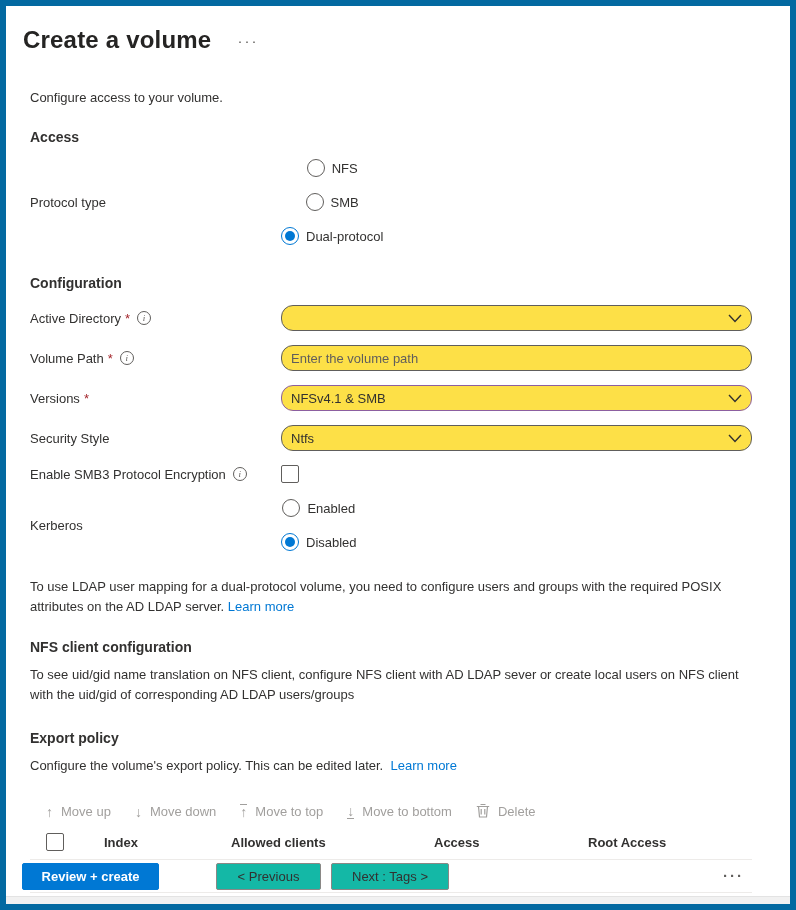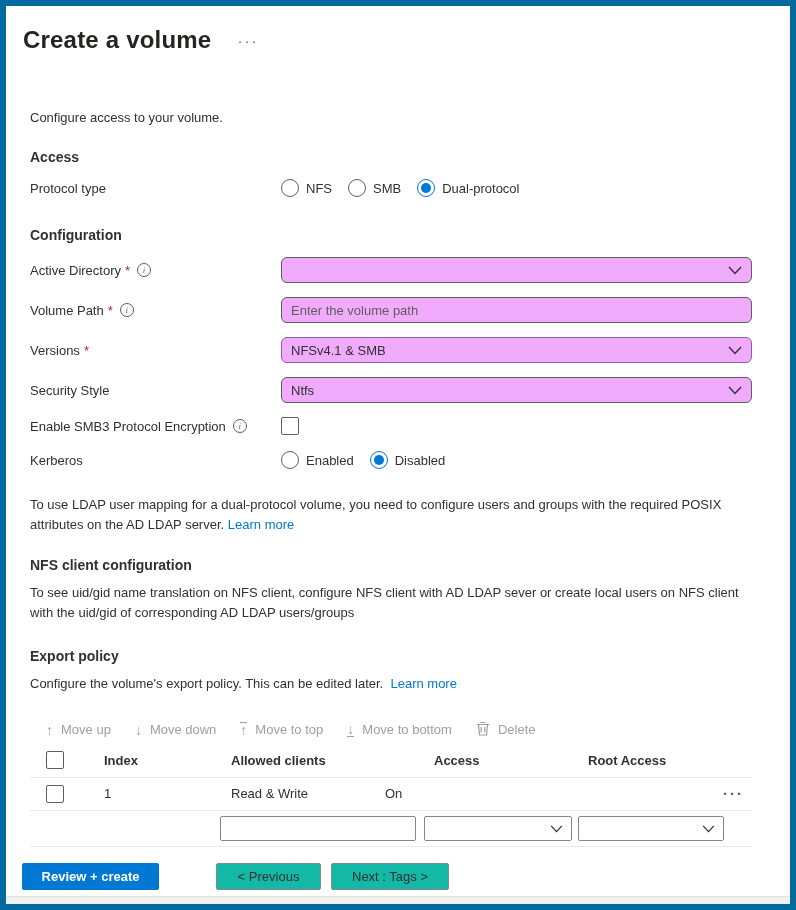"Configure access to your volume." .intro { margin-top: 56px -> 36px }
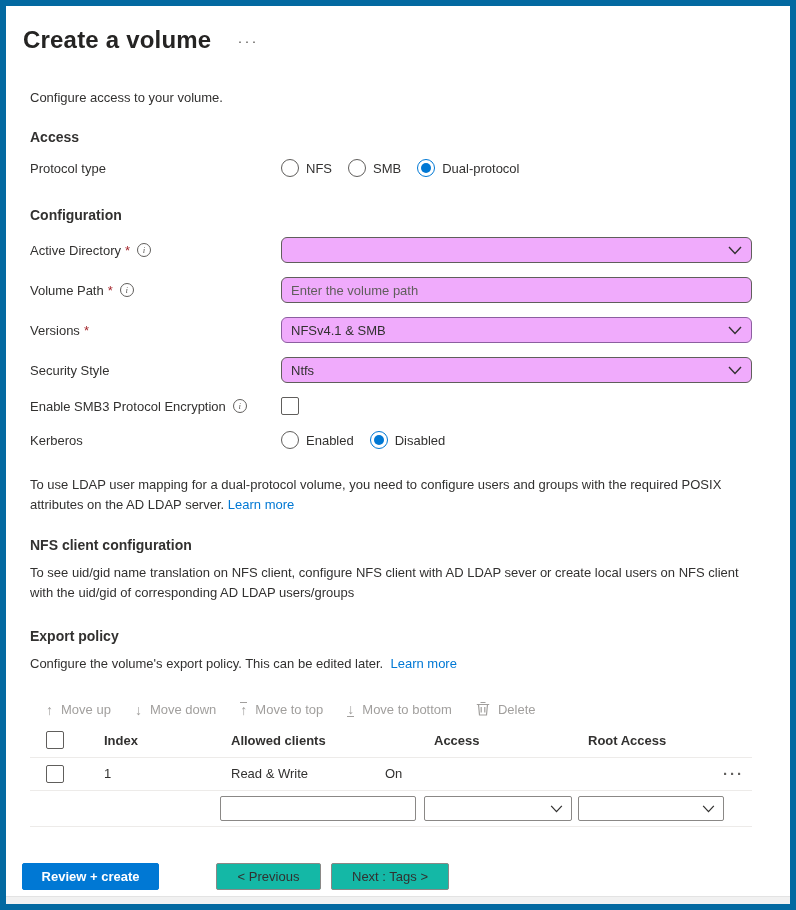"NFS" .radio-group { flex-direction: none -> column }
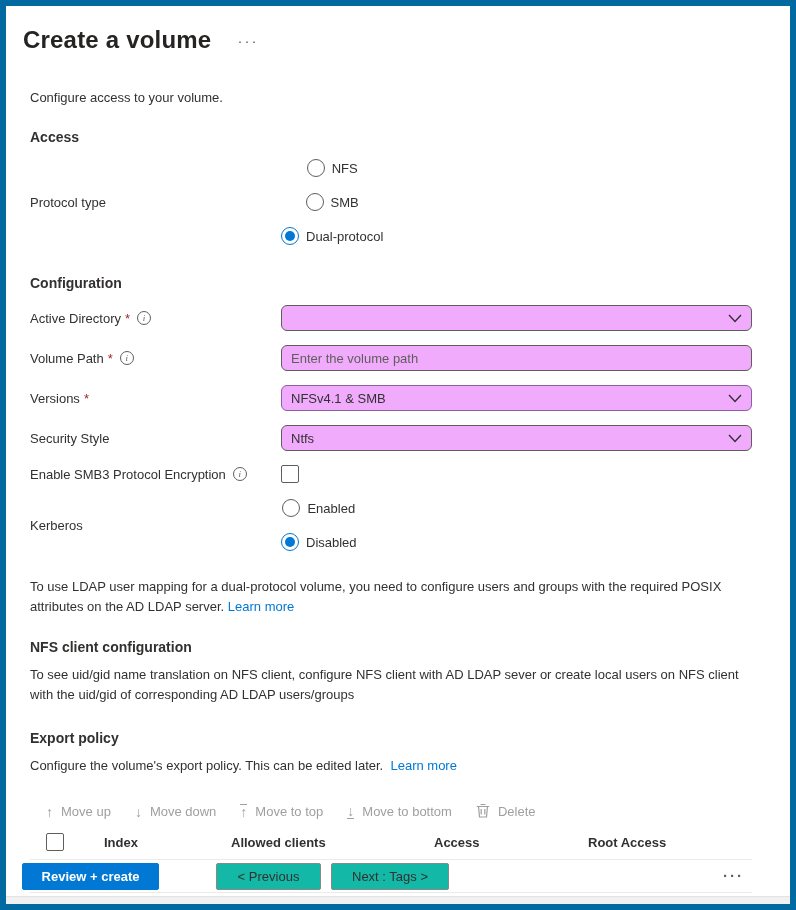"Enter the volume path" .control { background: #f0abfc -> #fde047; border-radius: 6px -> 12px }
